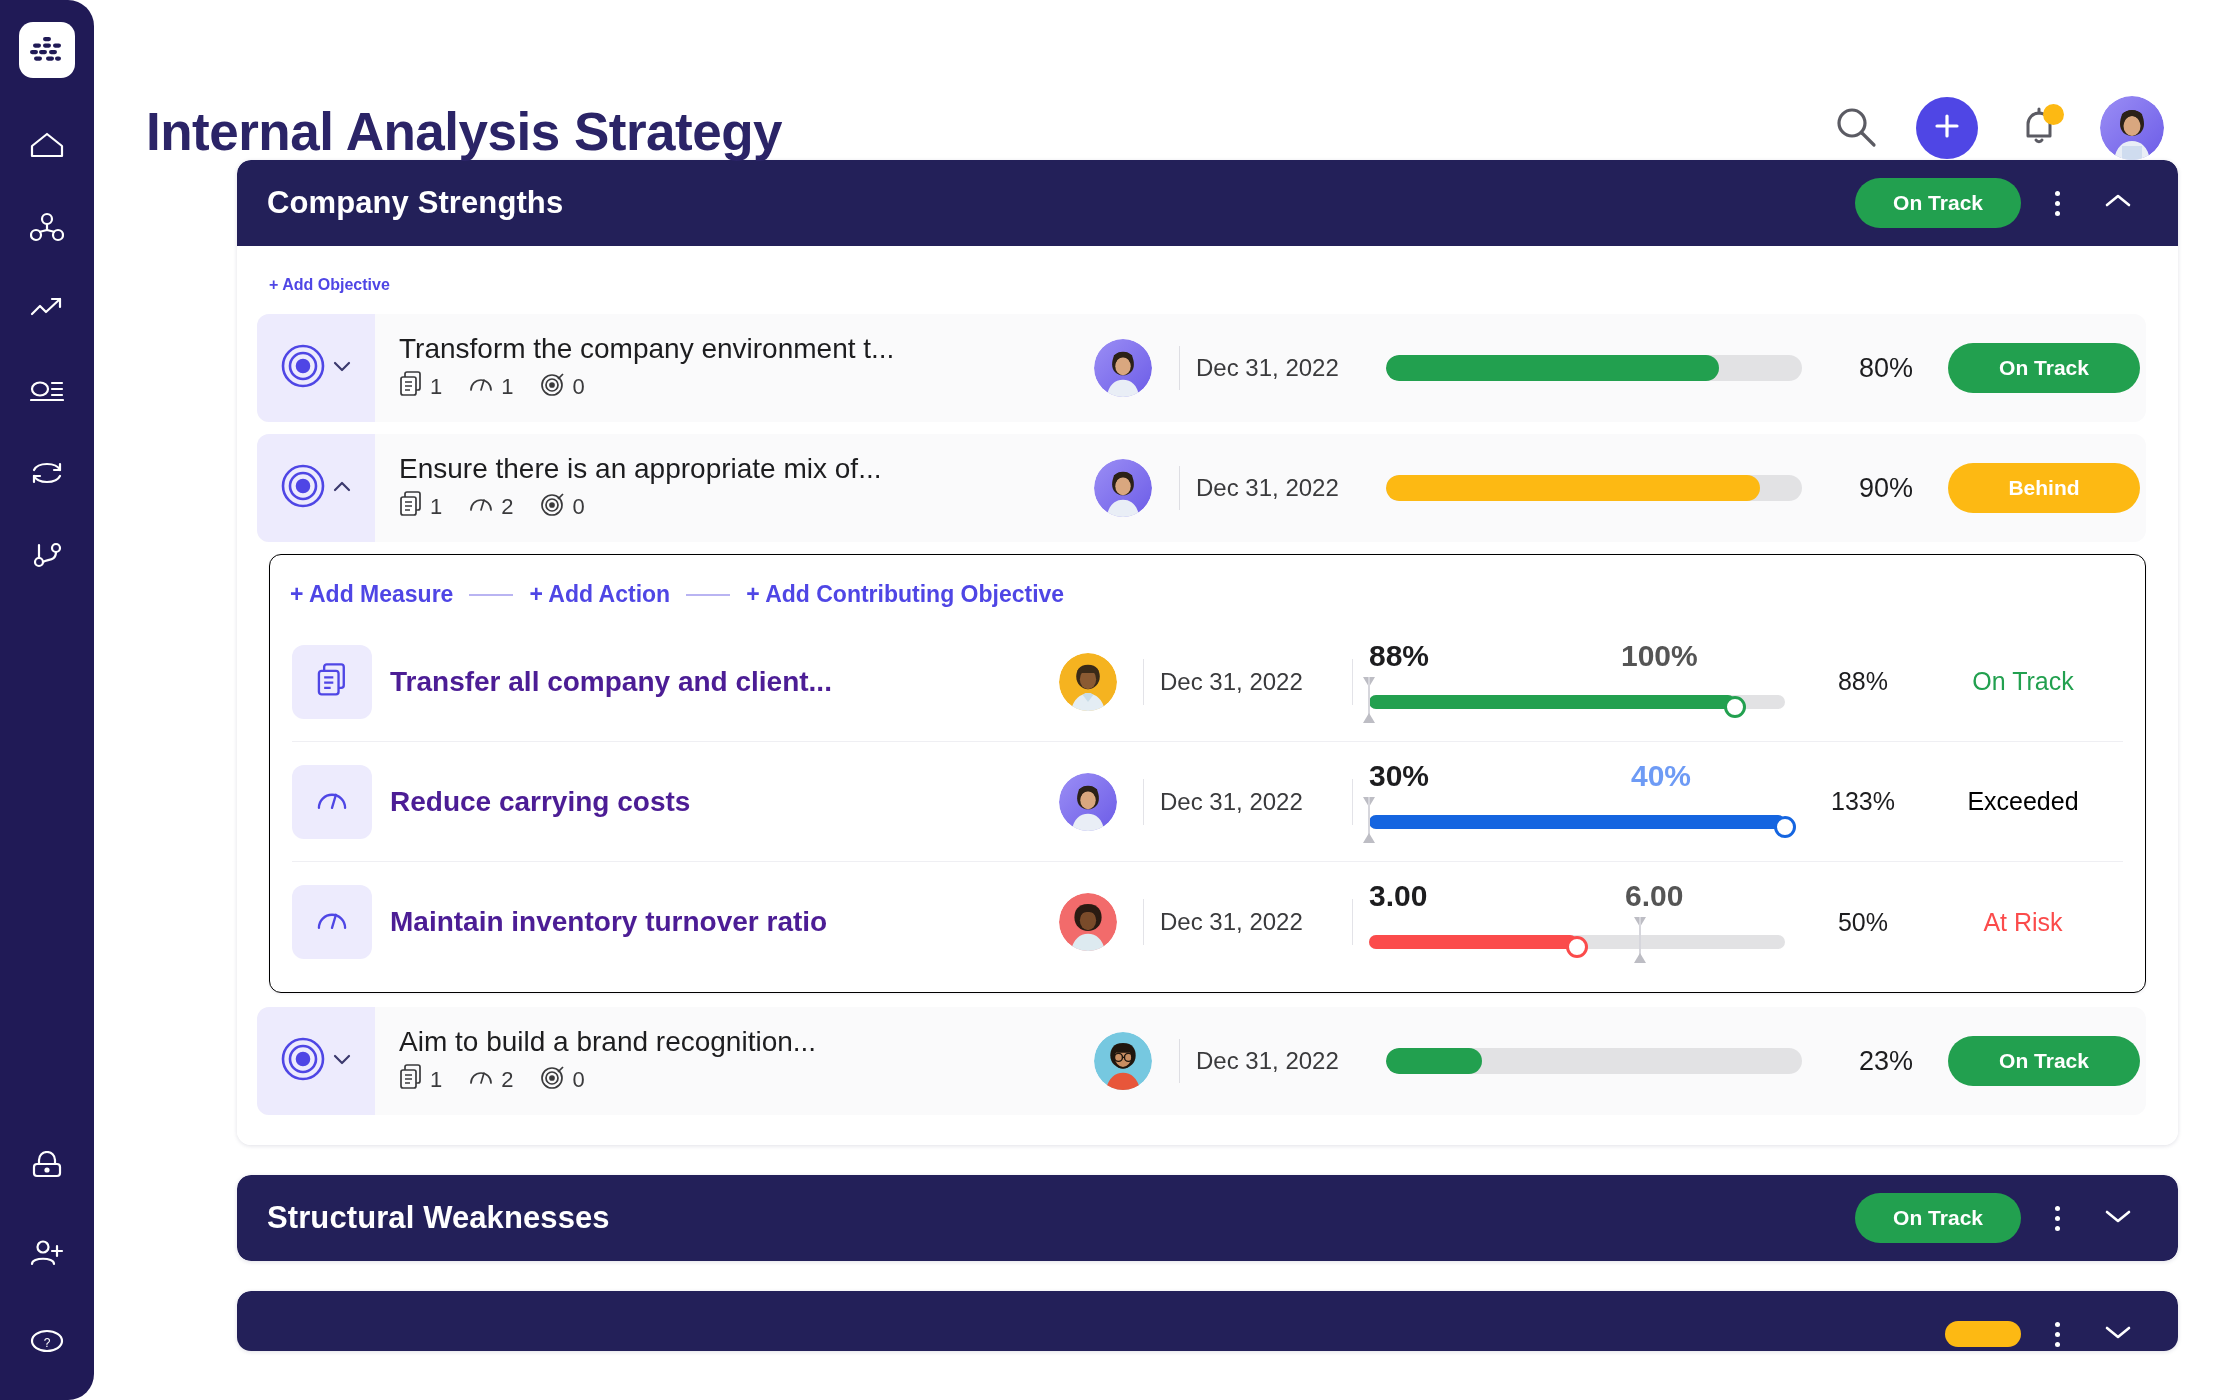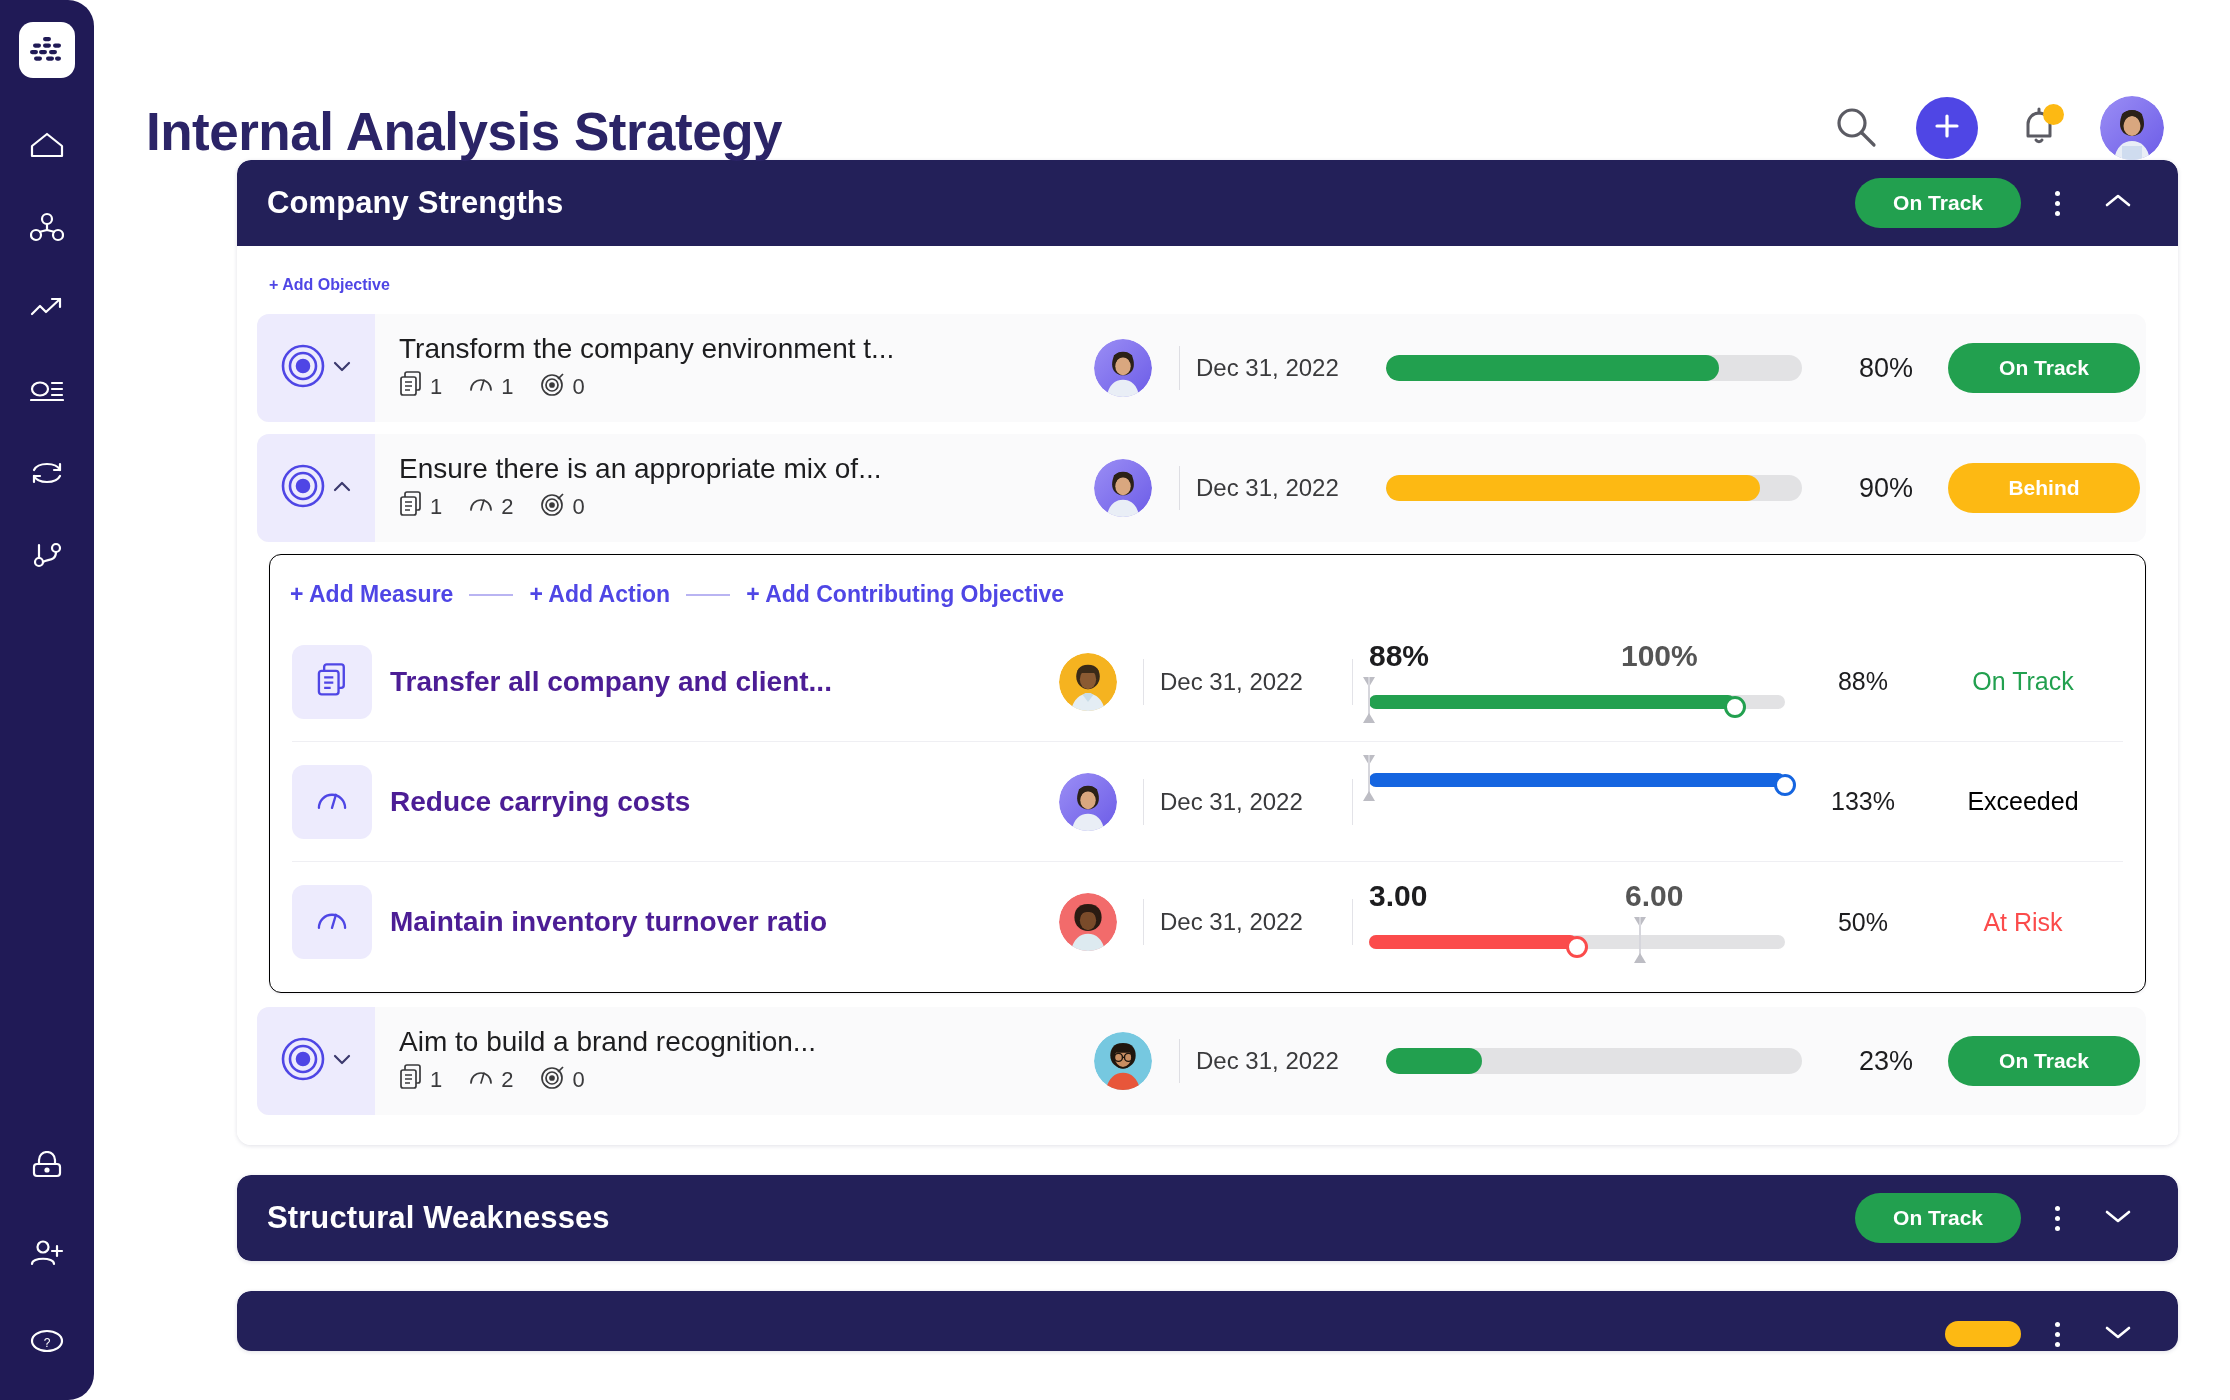"30%" div.slider-labels { html: none -> <div> <span>30%</span> <span>40%</span> </div> }
